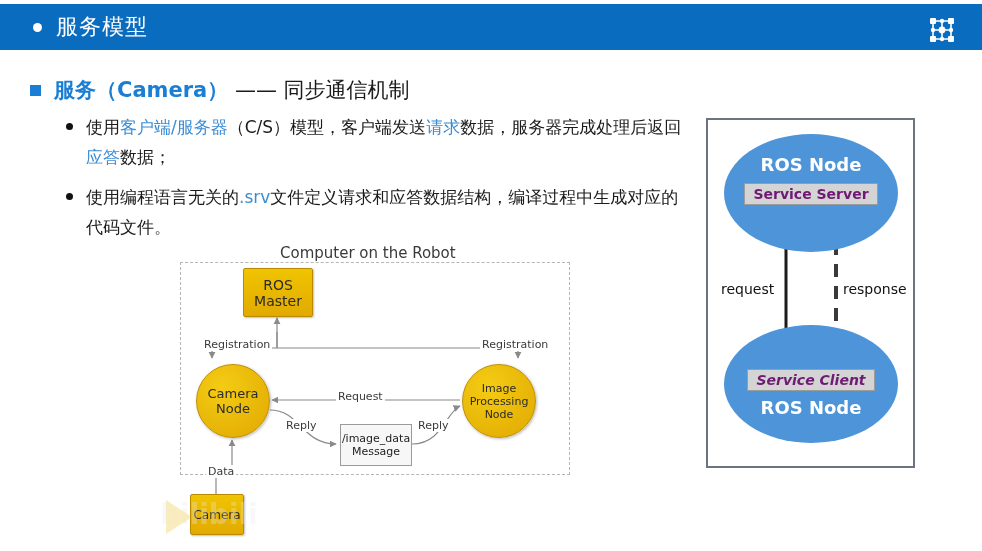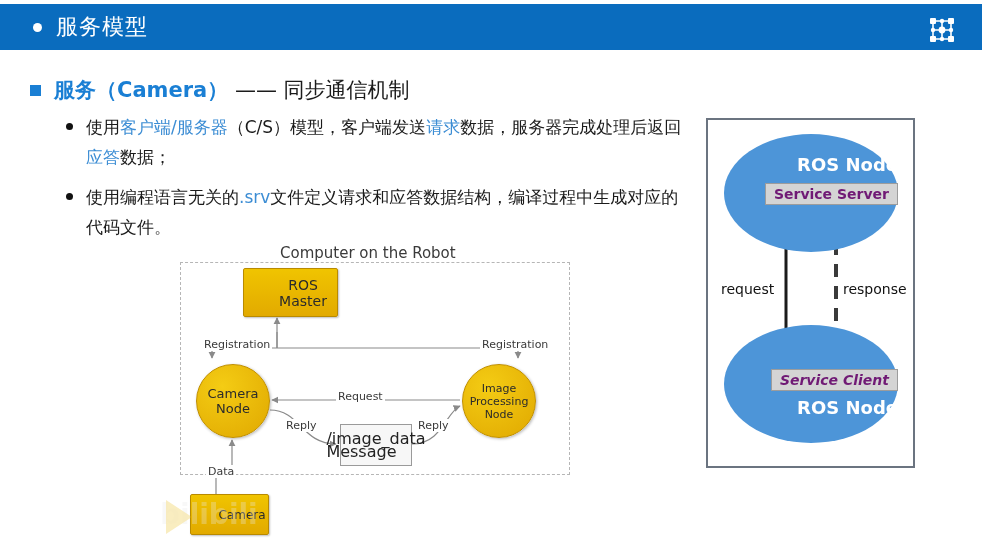"ROS Node" .ellipse { align-items: flex-end -> center }
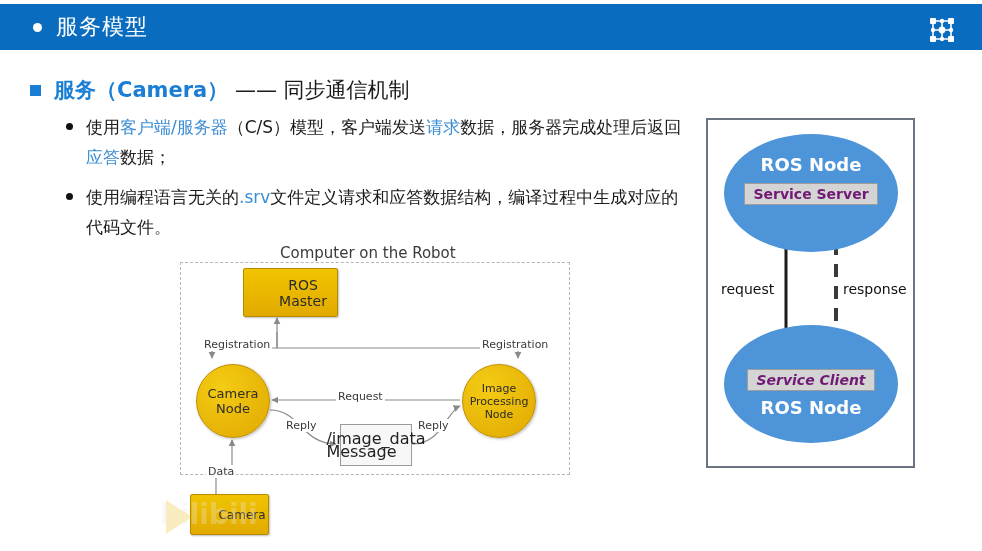"ROS" .ybox { padding-left: 25px -> none }
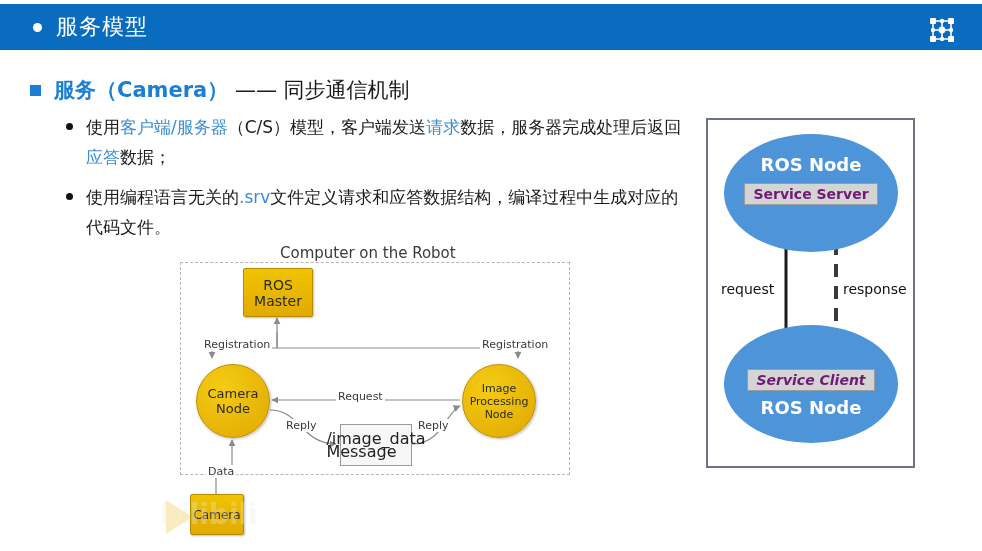"/image_data" .msgbox { font-size: 16px -> 11px; text-align: none -> center }
